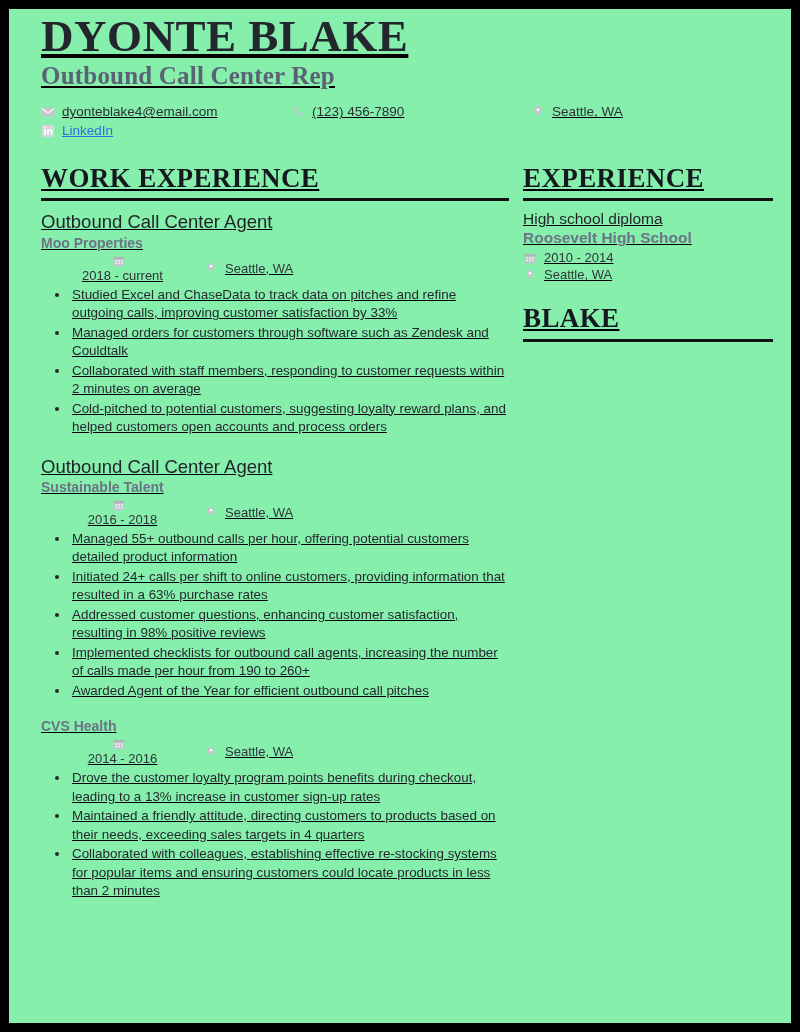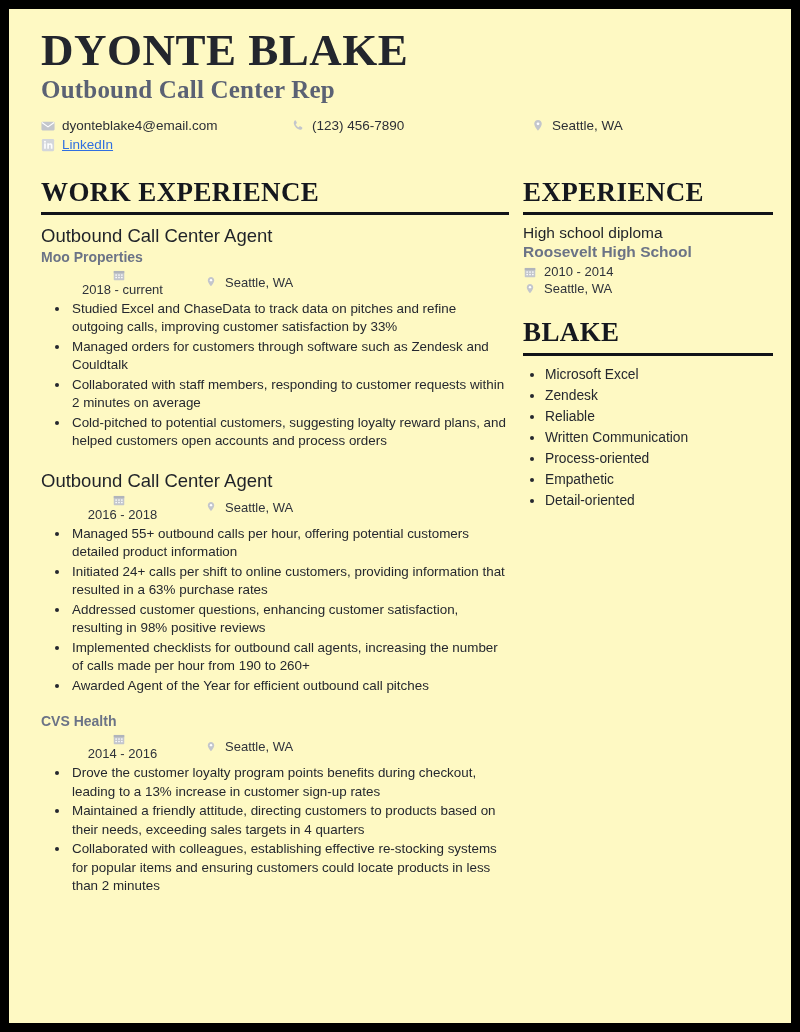"DYONTE BLAKE" .page { background: #fef9c3 -> #86efac; padding: 18px 32px 0 32px -> 4px 32px 0 32px; text-decoration: none -> underline }
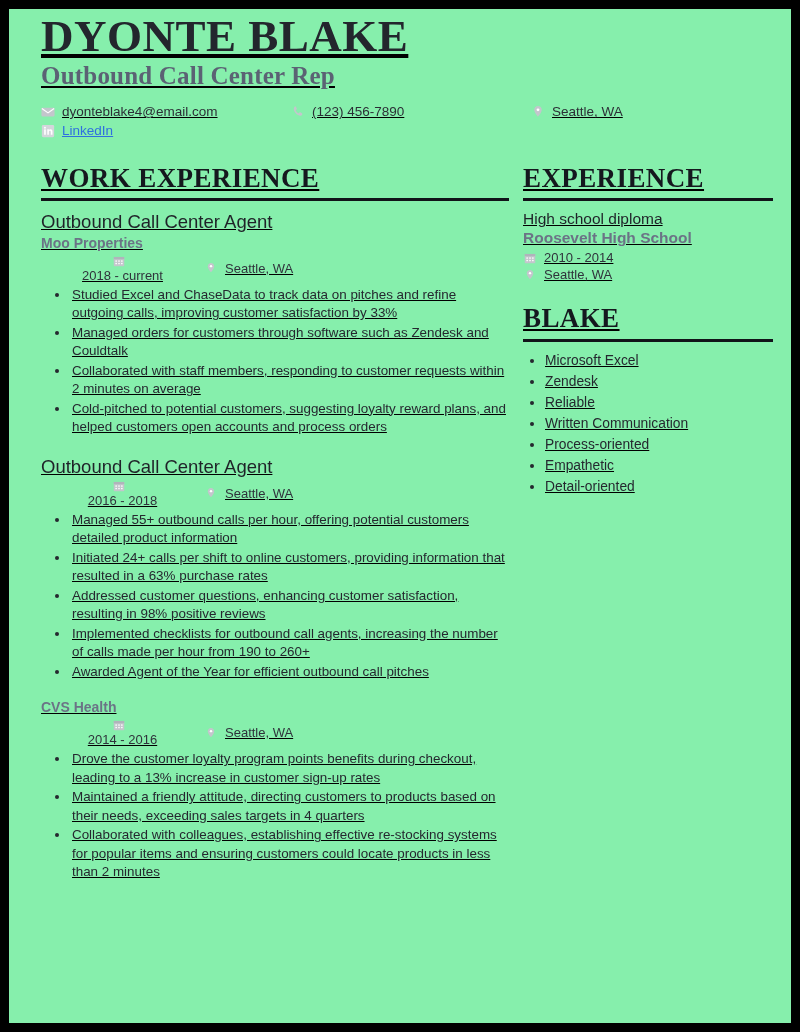"Microsoft Excel" ul.skills { html: <ul> <li>Microsoft Excel</li> <li>Zendesk</li> <li>Reliable</li> <li>Written Communication</li> <li>Process-oriented</li> <li>Empathetic</li> <li>Detail-oriented</li> </ul> -> none }
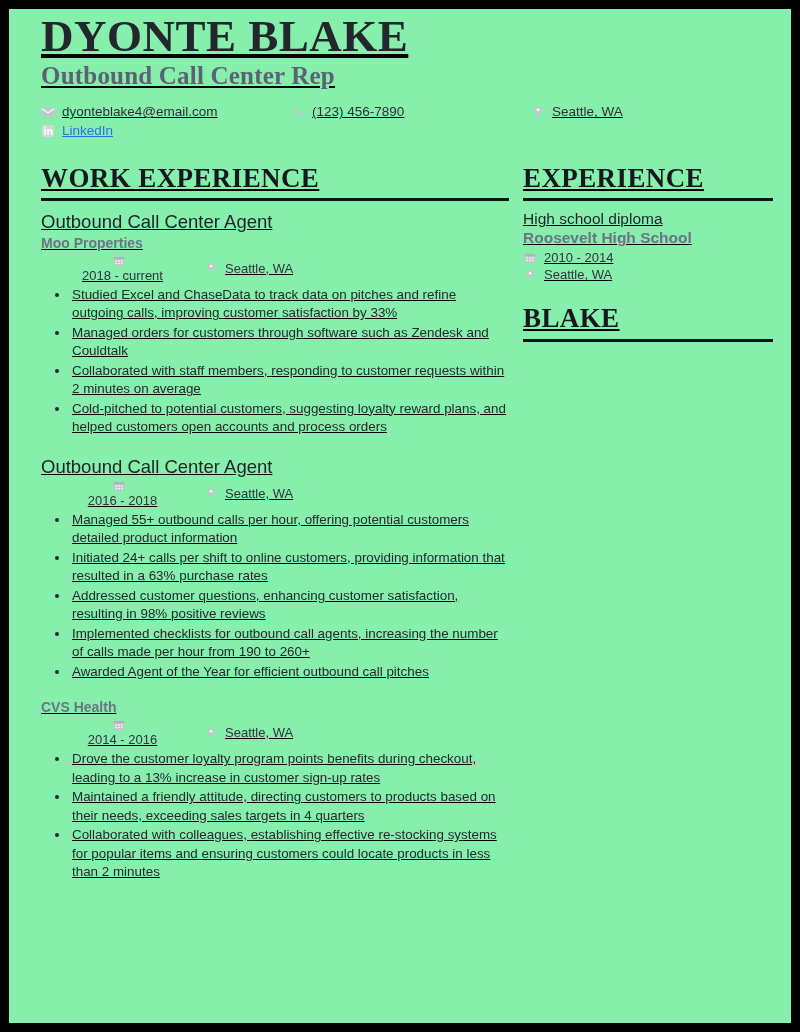"Sustainable Talent" div.company { html: none -> <div>Sustainable Talent</div> }
